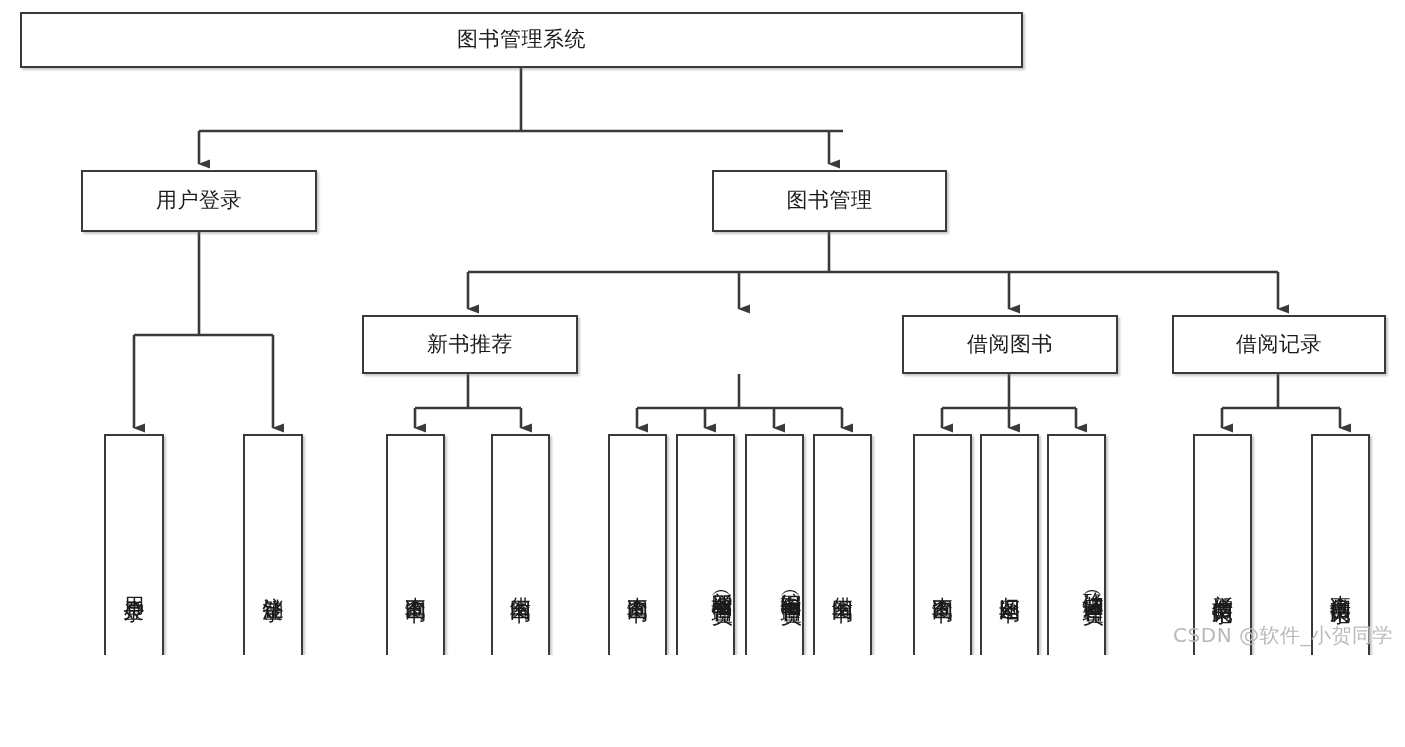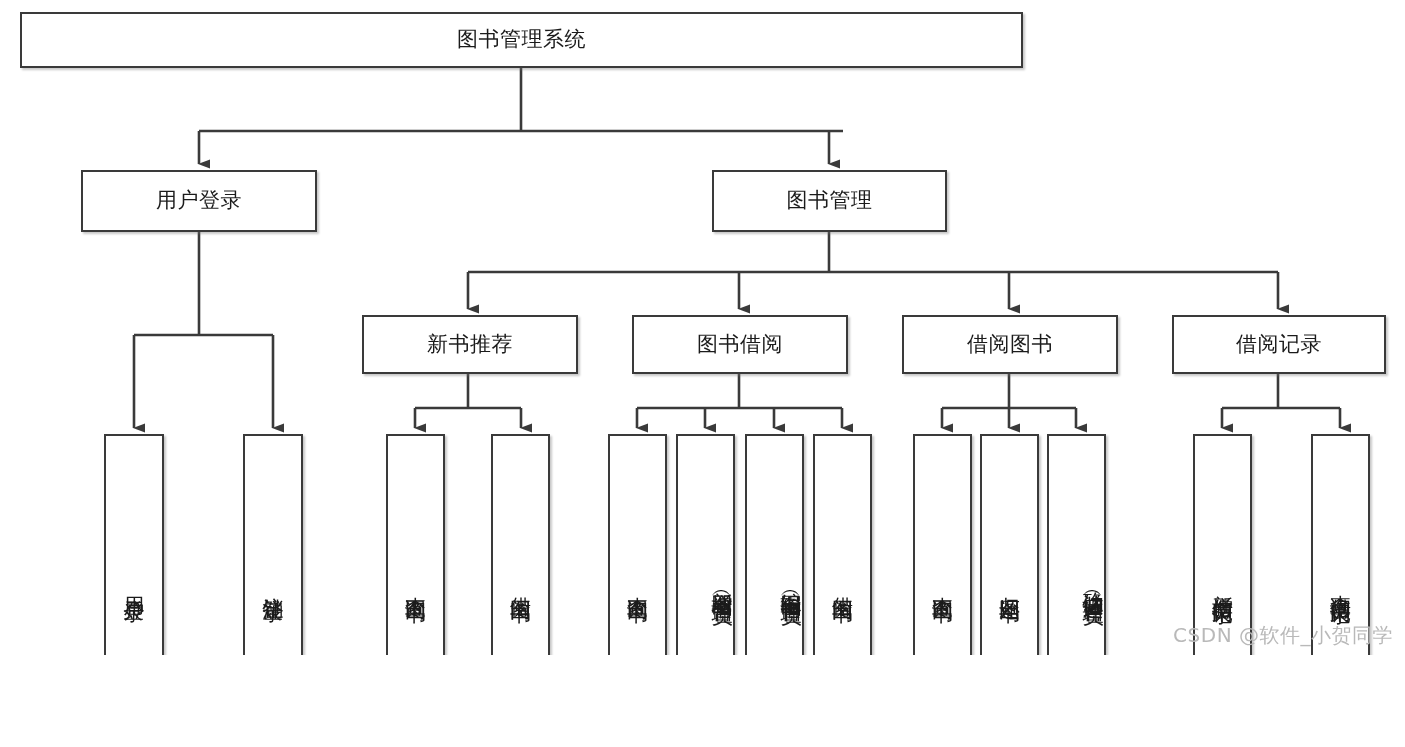"图书借阅" div.node { html: <div> <span>图书借阅</span> </div> -> none }
